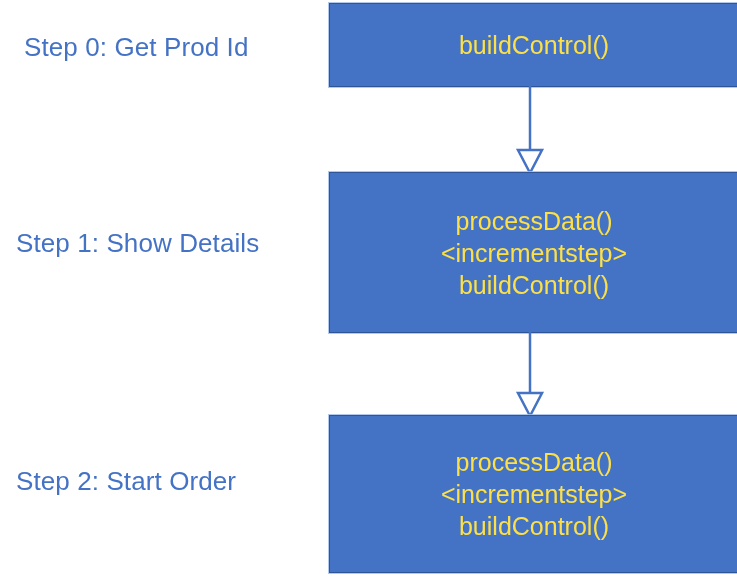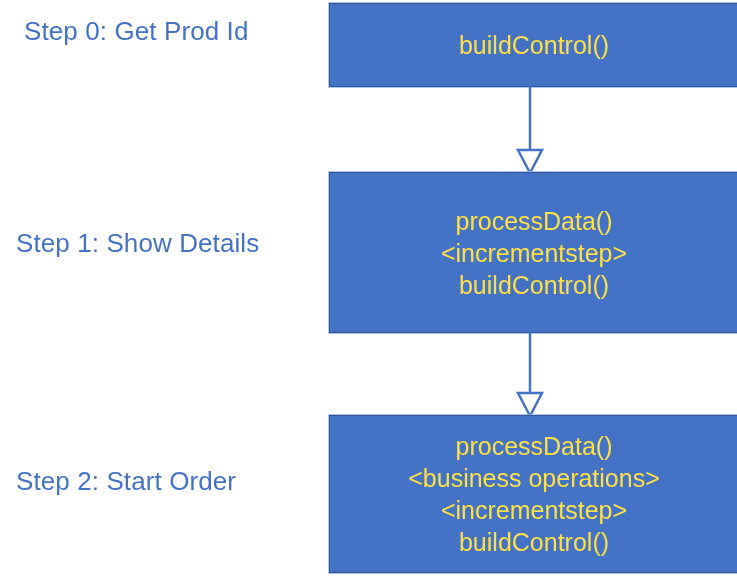"Step 0: Get Prod Id" #step-label-0 { top: 16px -> 32px }
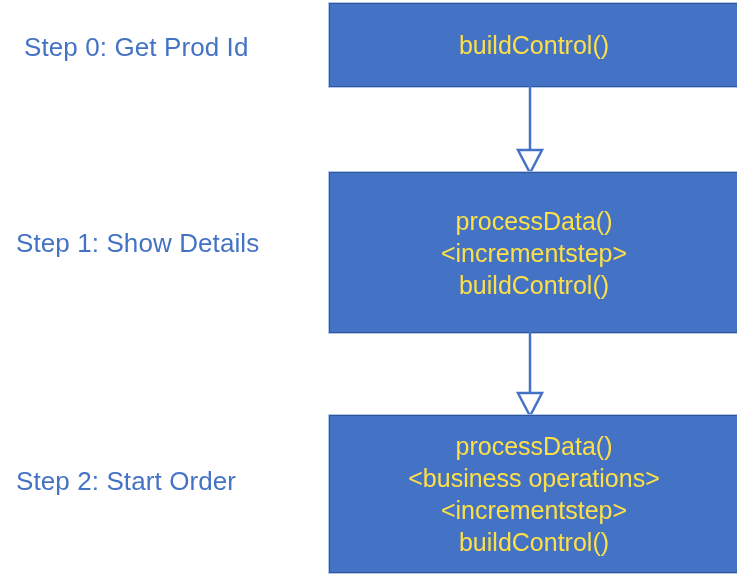"<business operations>" div.proc-line { html: <div>&lt;business operations&gt;</div> -> none }
